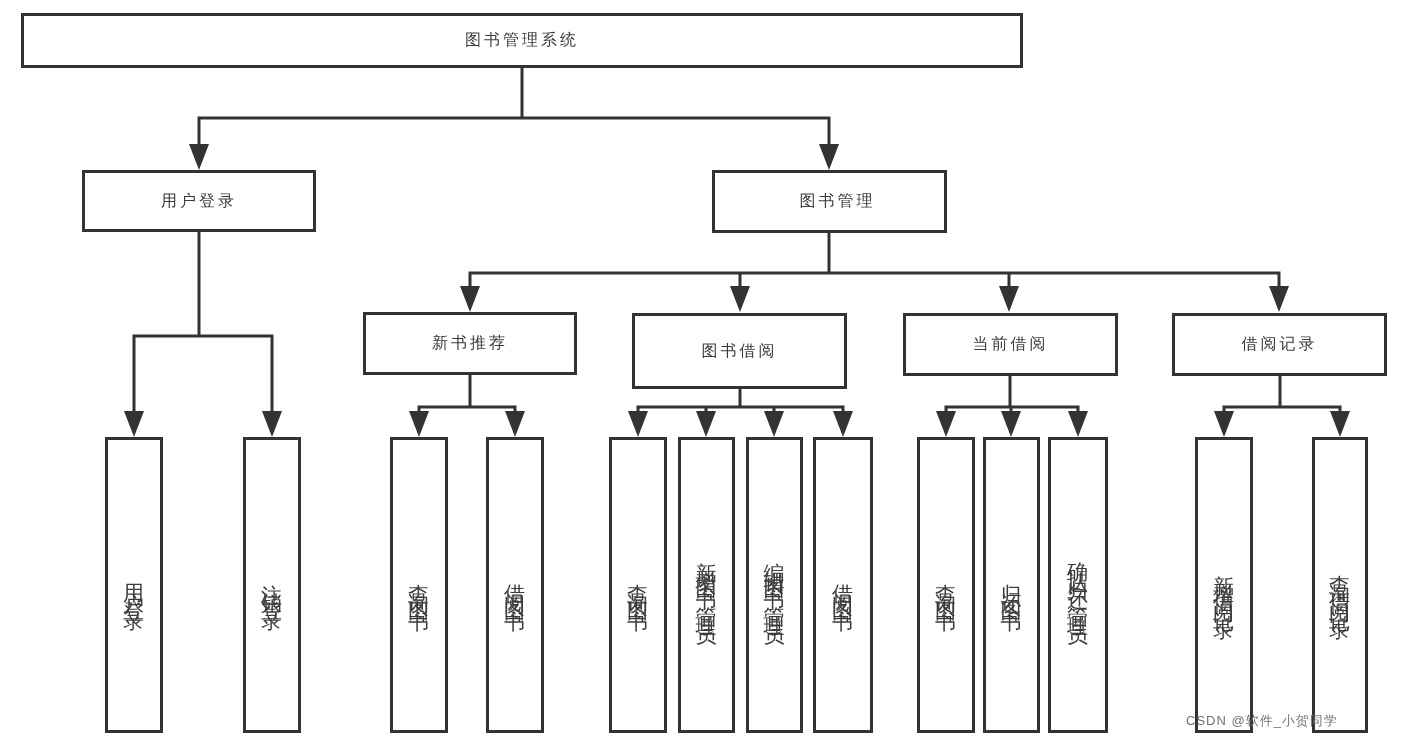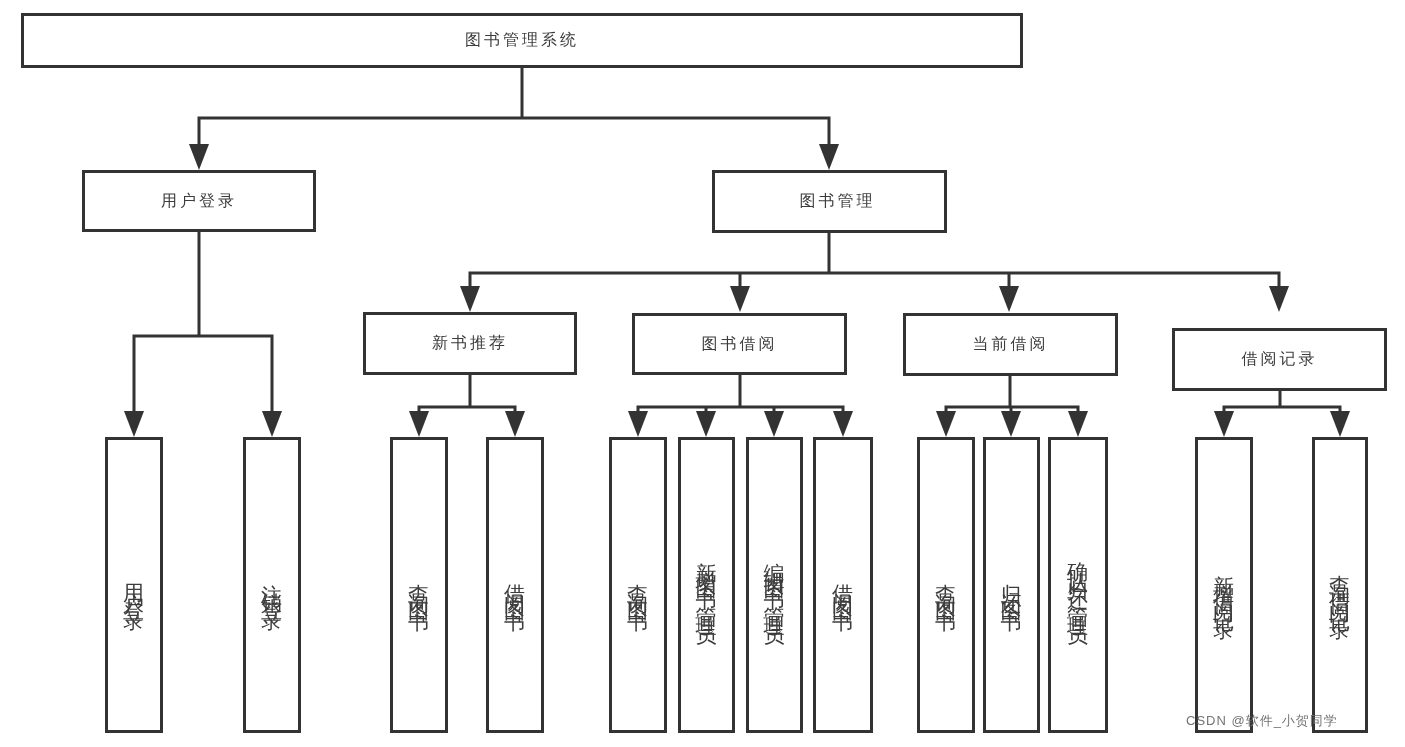"图书借阅" div.node { height: 62px -> 76px }
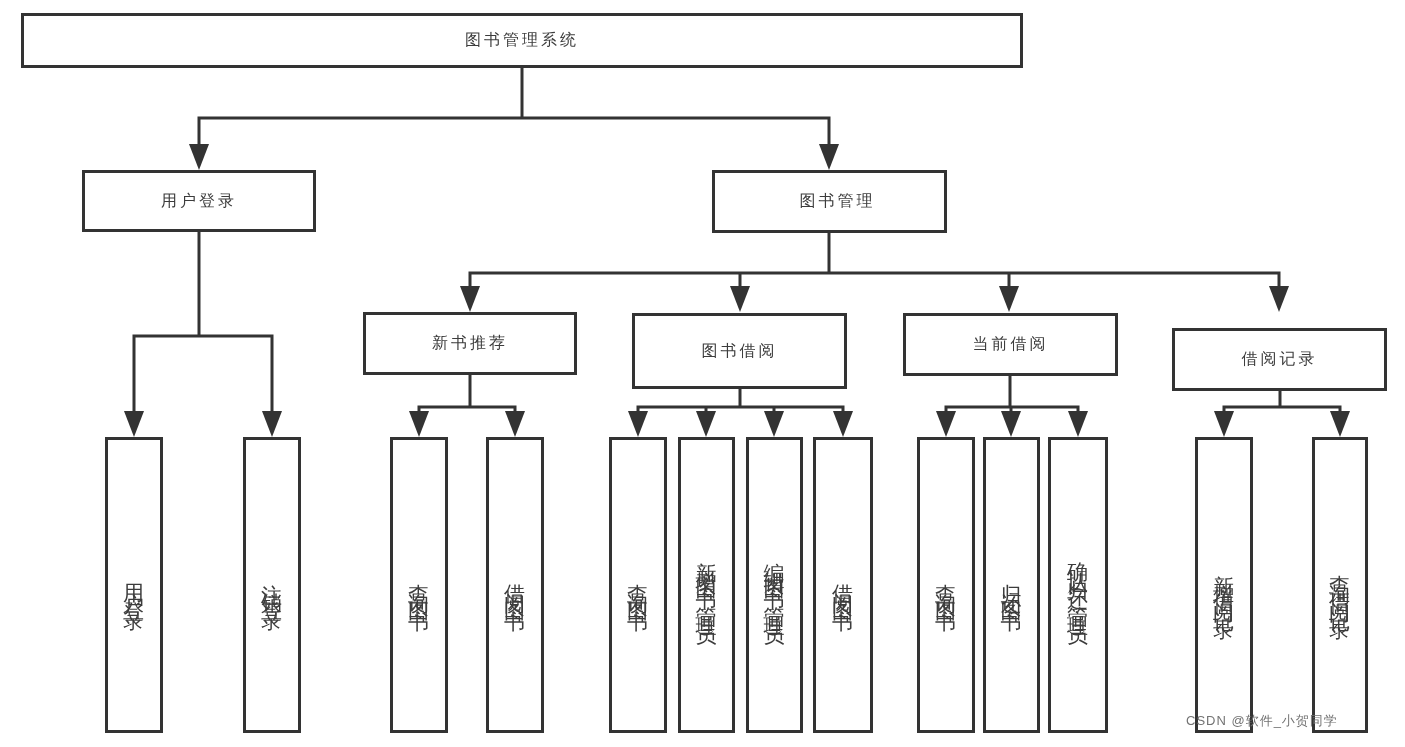"借阅记录" div.node { top: 328px -> 313px }
